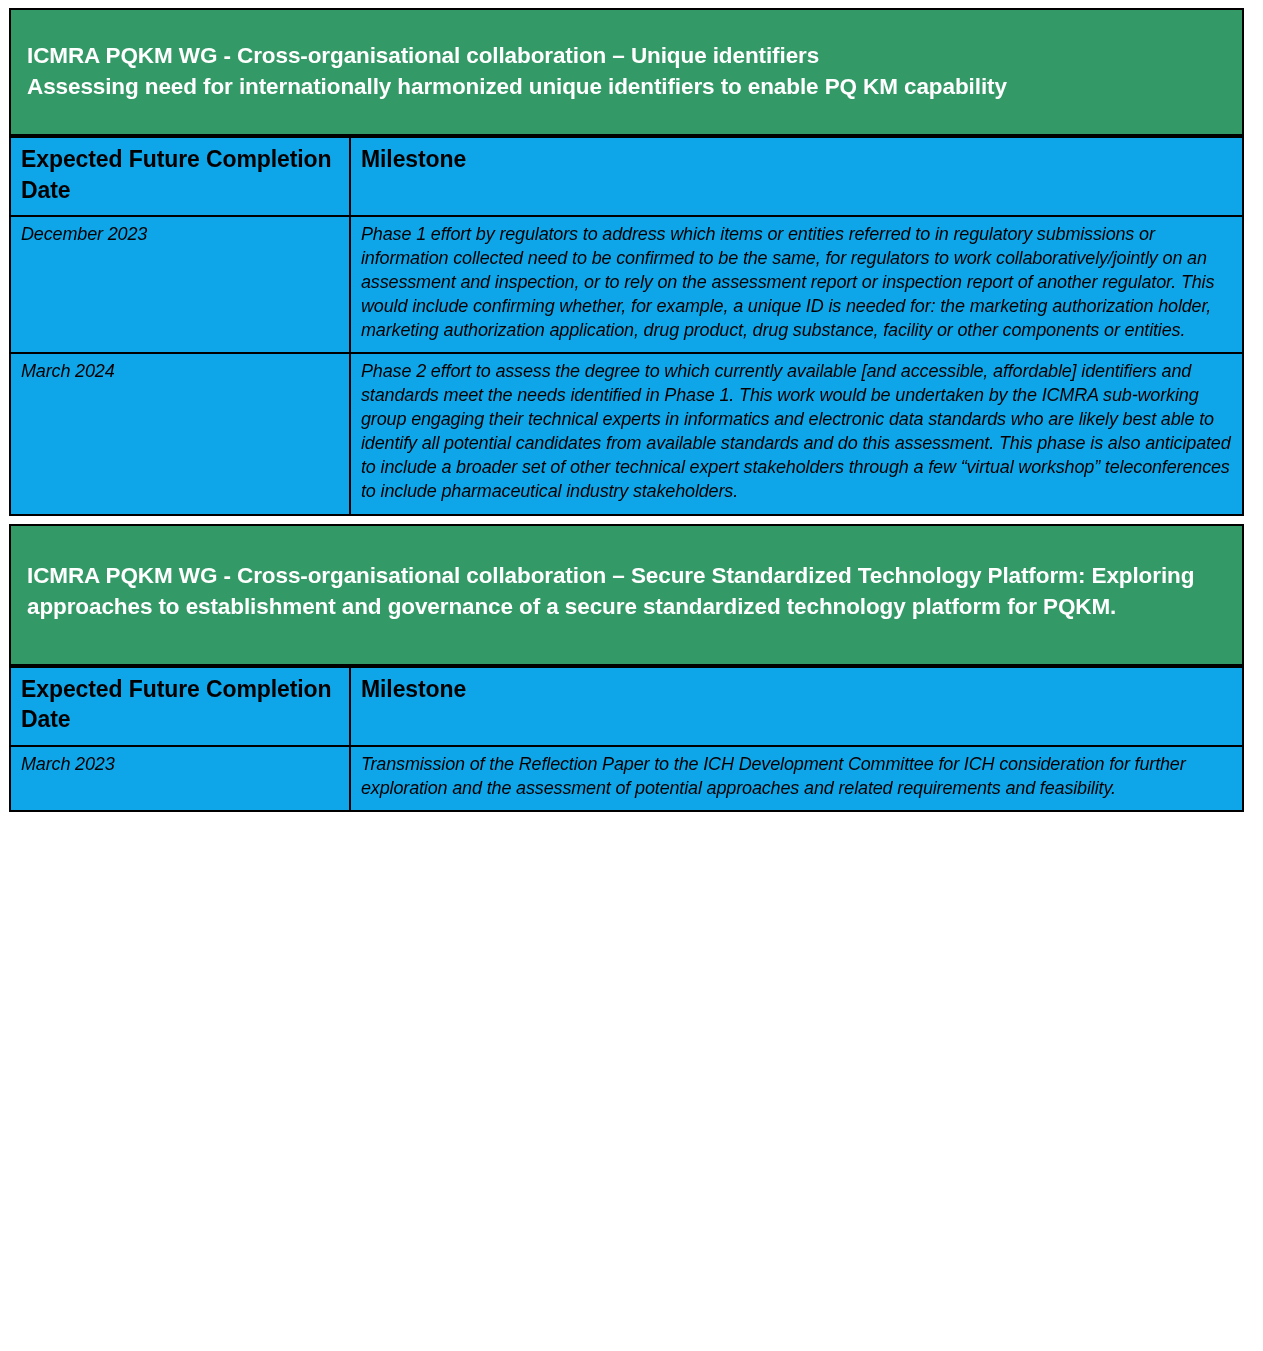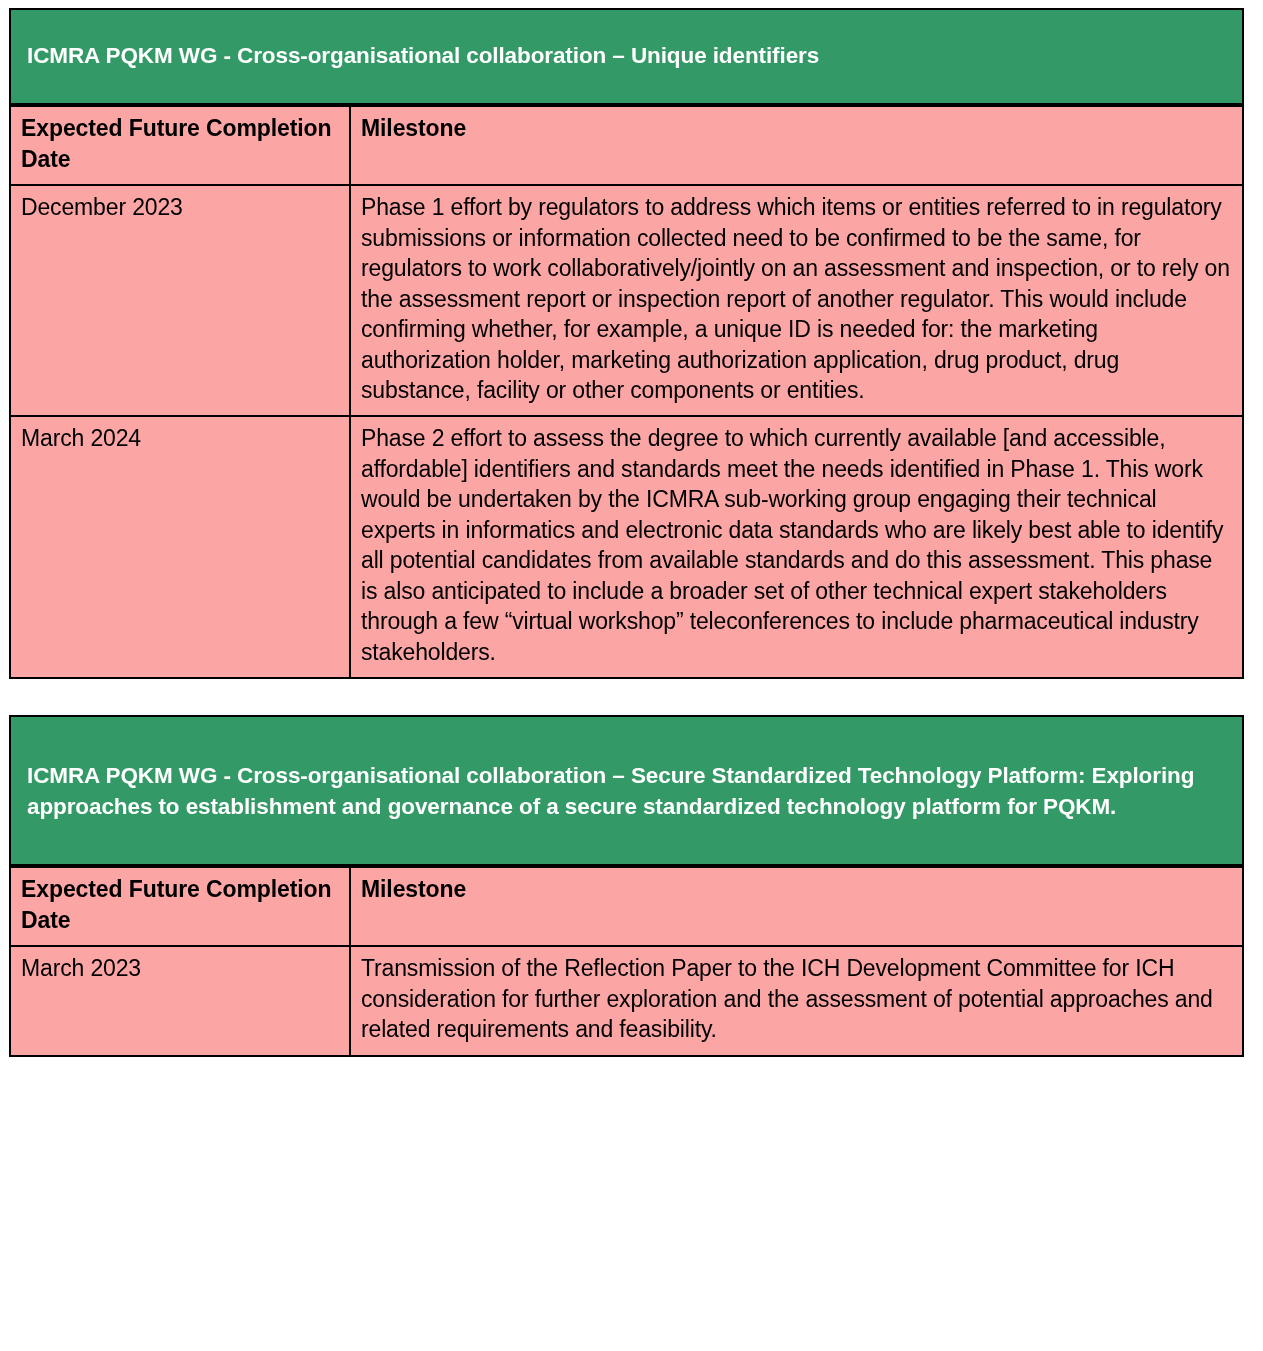"Assessing need for internationally" div.banner-line { html: none -> <div>Assessing need for internationally harmonized unique identifiers to enable PQ KM capability</div> }
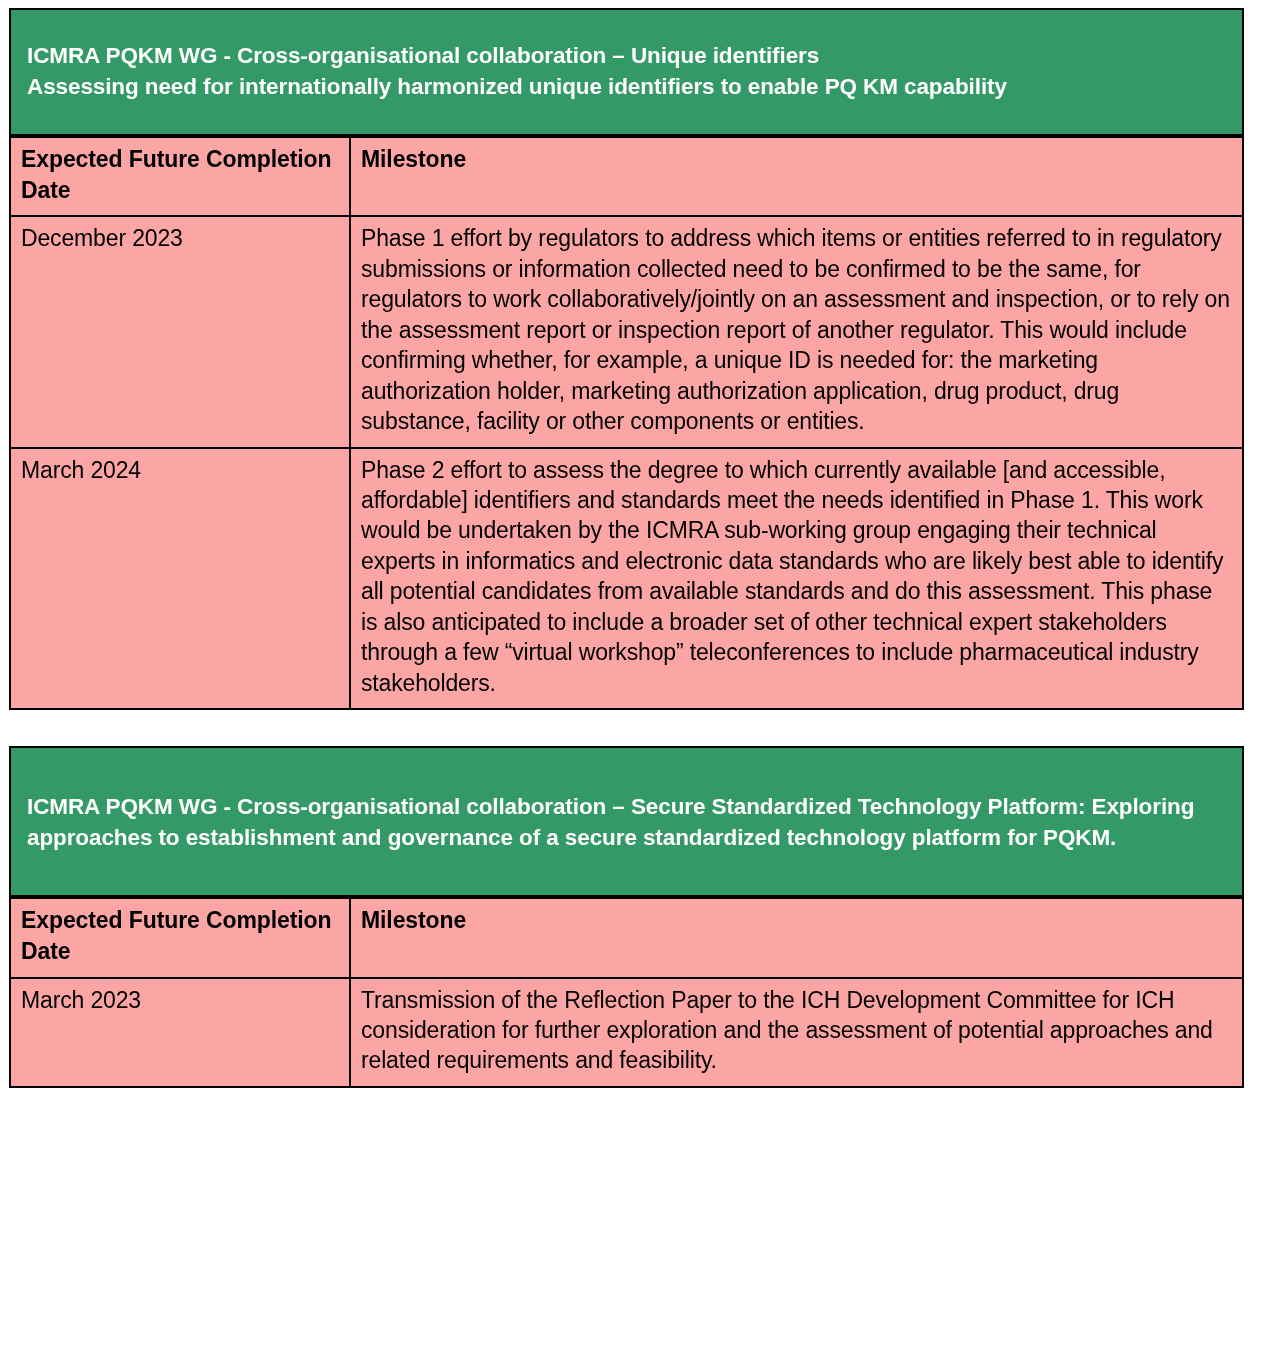"Expected Future Completion Date" table.tbl { background: #fca5a5 -> #0ea5e9 }
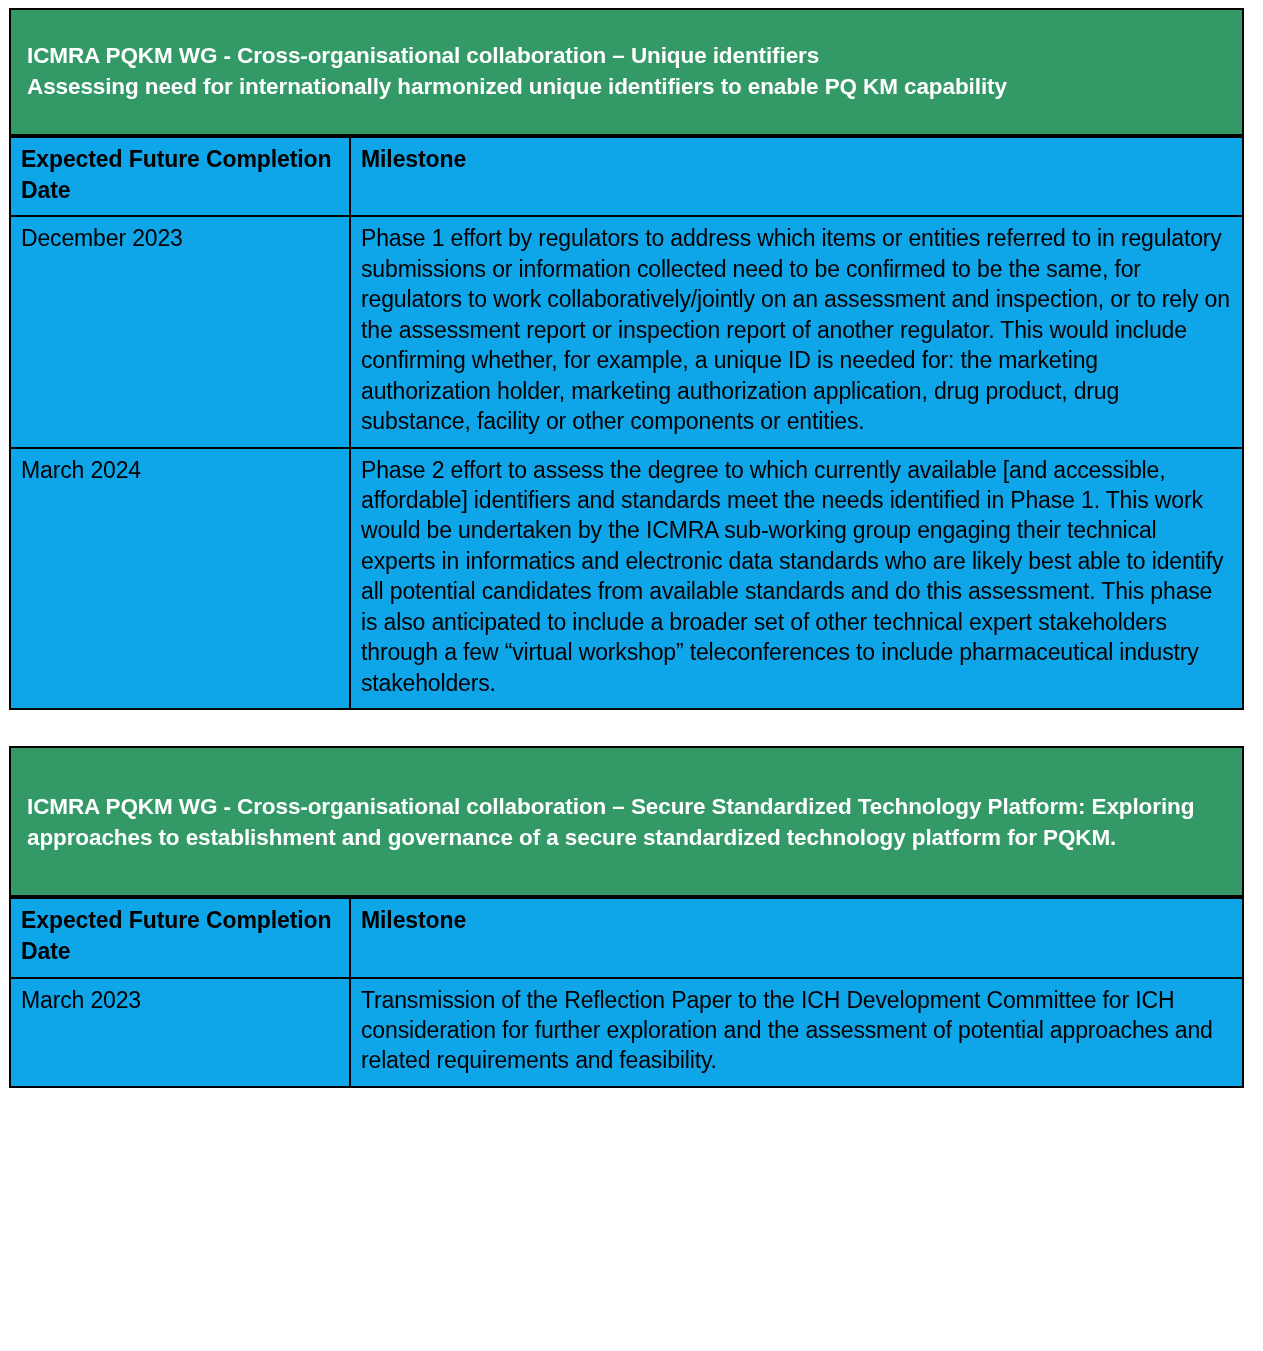"December 2023" .cell-text { font-size: 23px -> 18px; font-style: none -> italic }
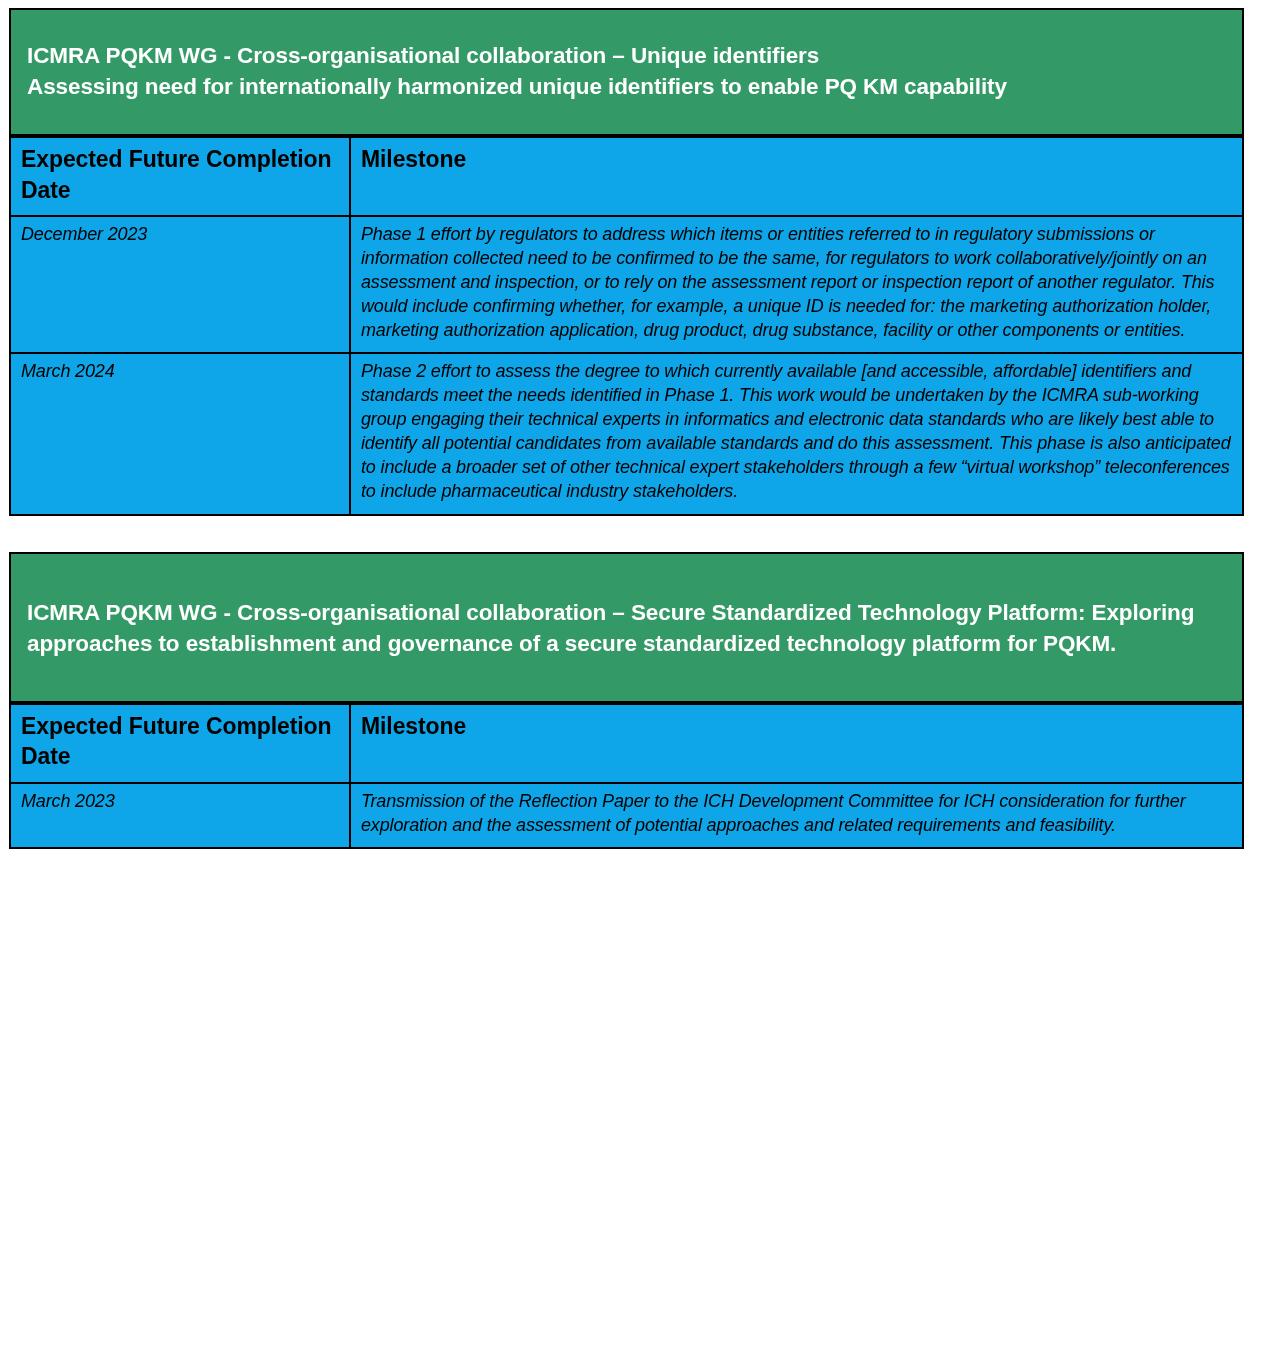"ICMRA PQKM WG - Cross-organisational collaboration – Secure" .banner.banner-two { margin-top: 28px -> none; padding-top: 43px -> 34px }
